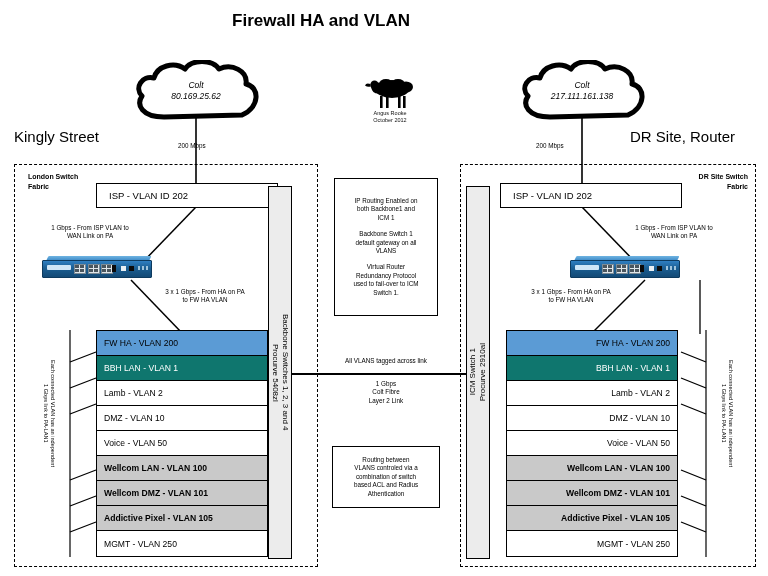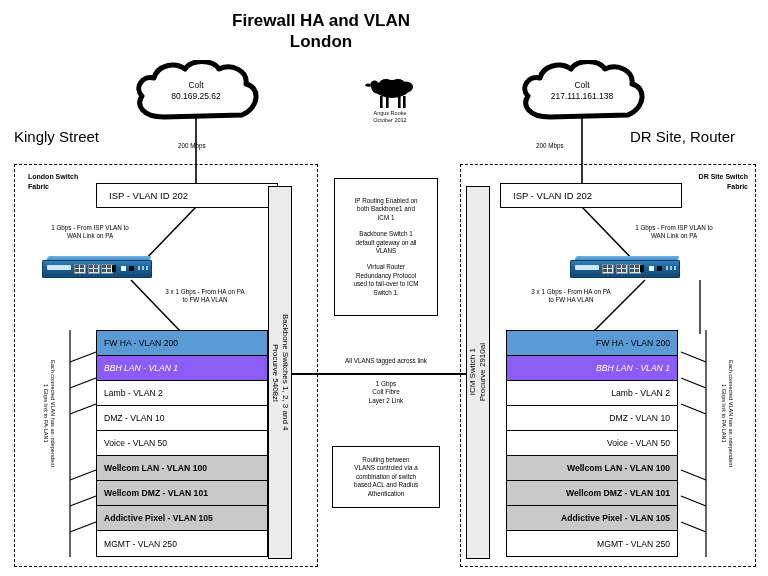"London" div { html: <div>London</div> -> none }
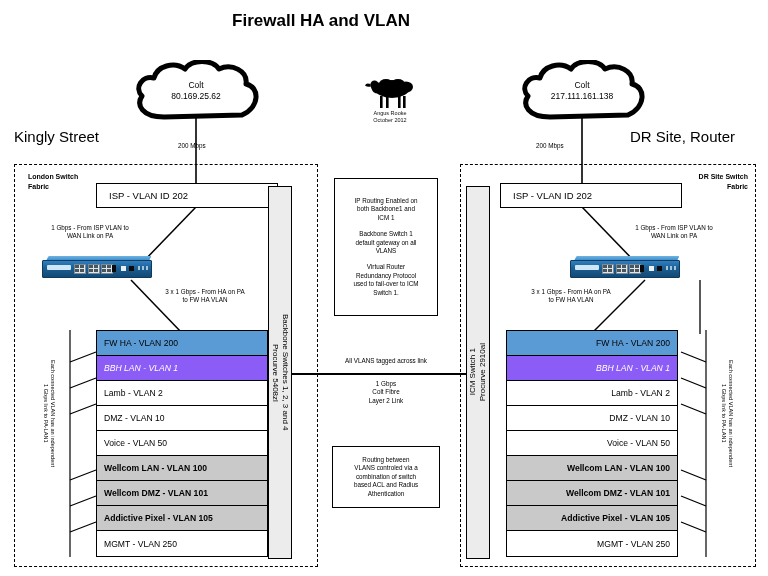"Colt" .cloud { font-style: none -> italic }
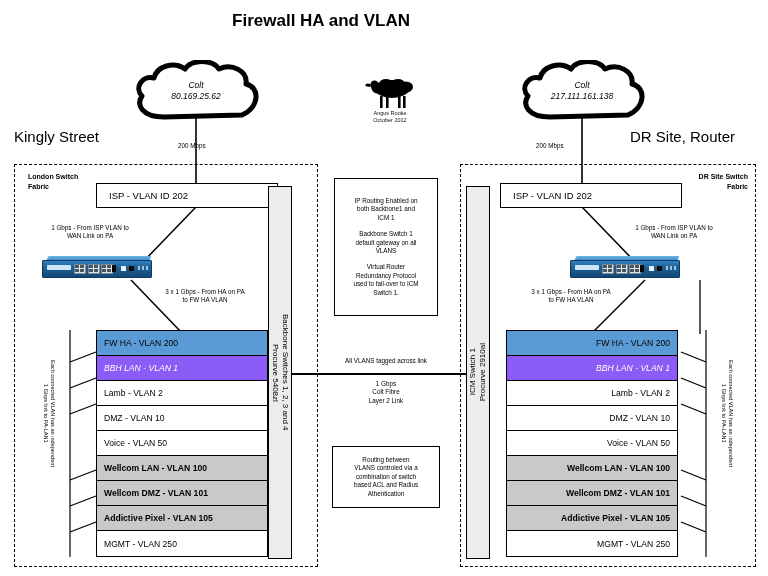"BBH LAN - VLAN 1" .vlan-row.black { background: #8b5cf6 -> #0f766e; font-style: italic -> none }
